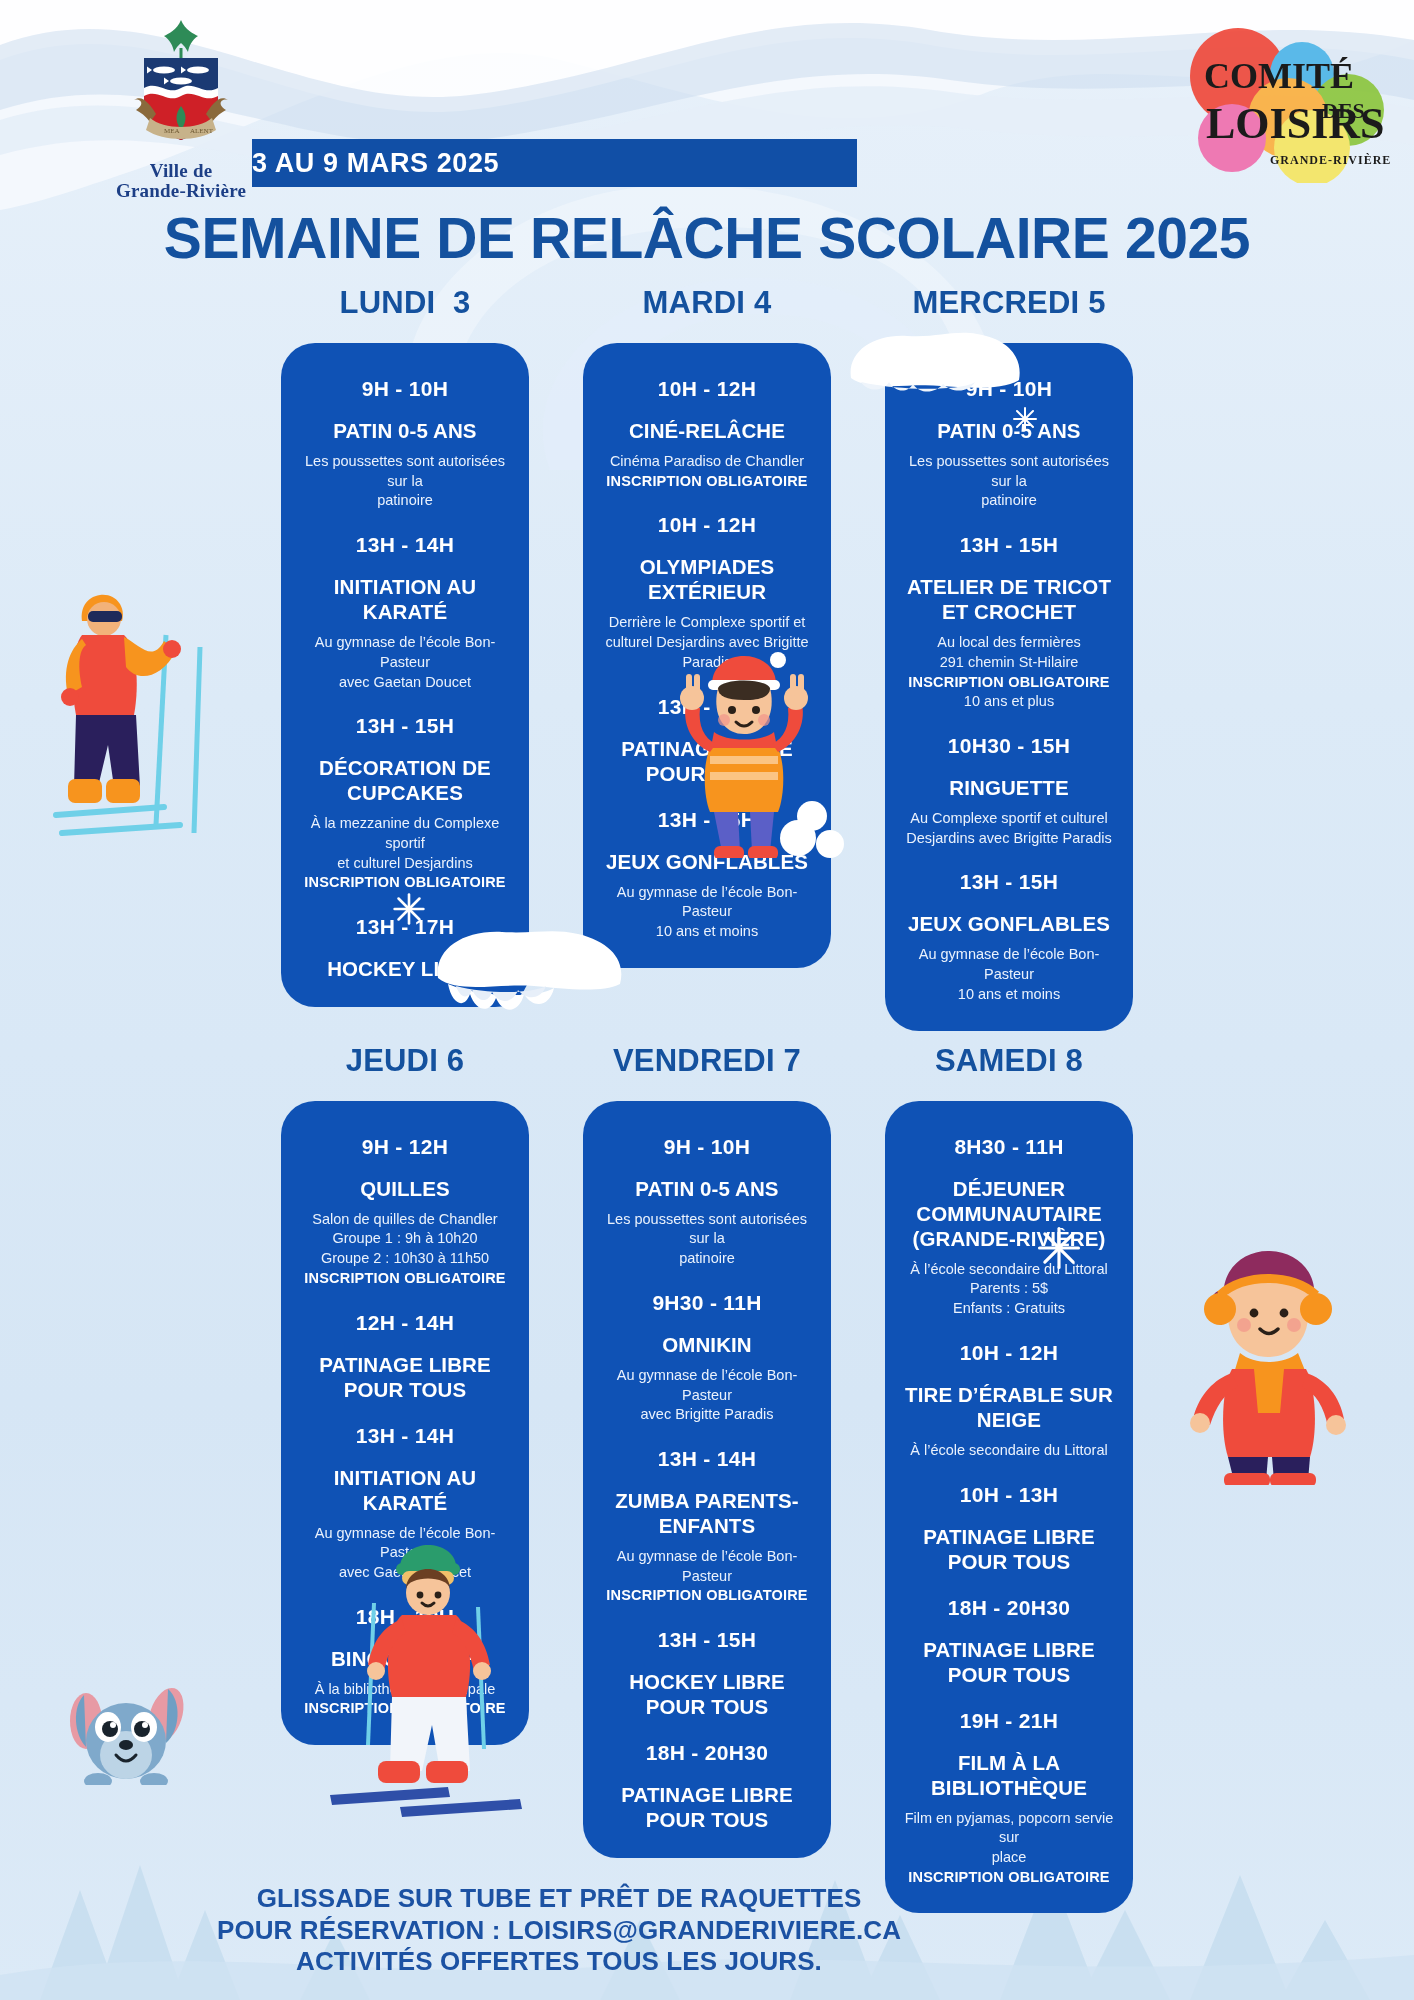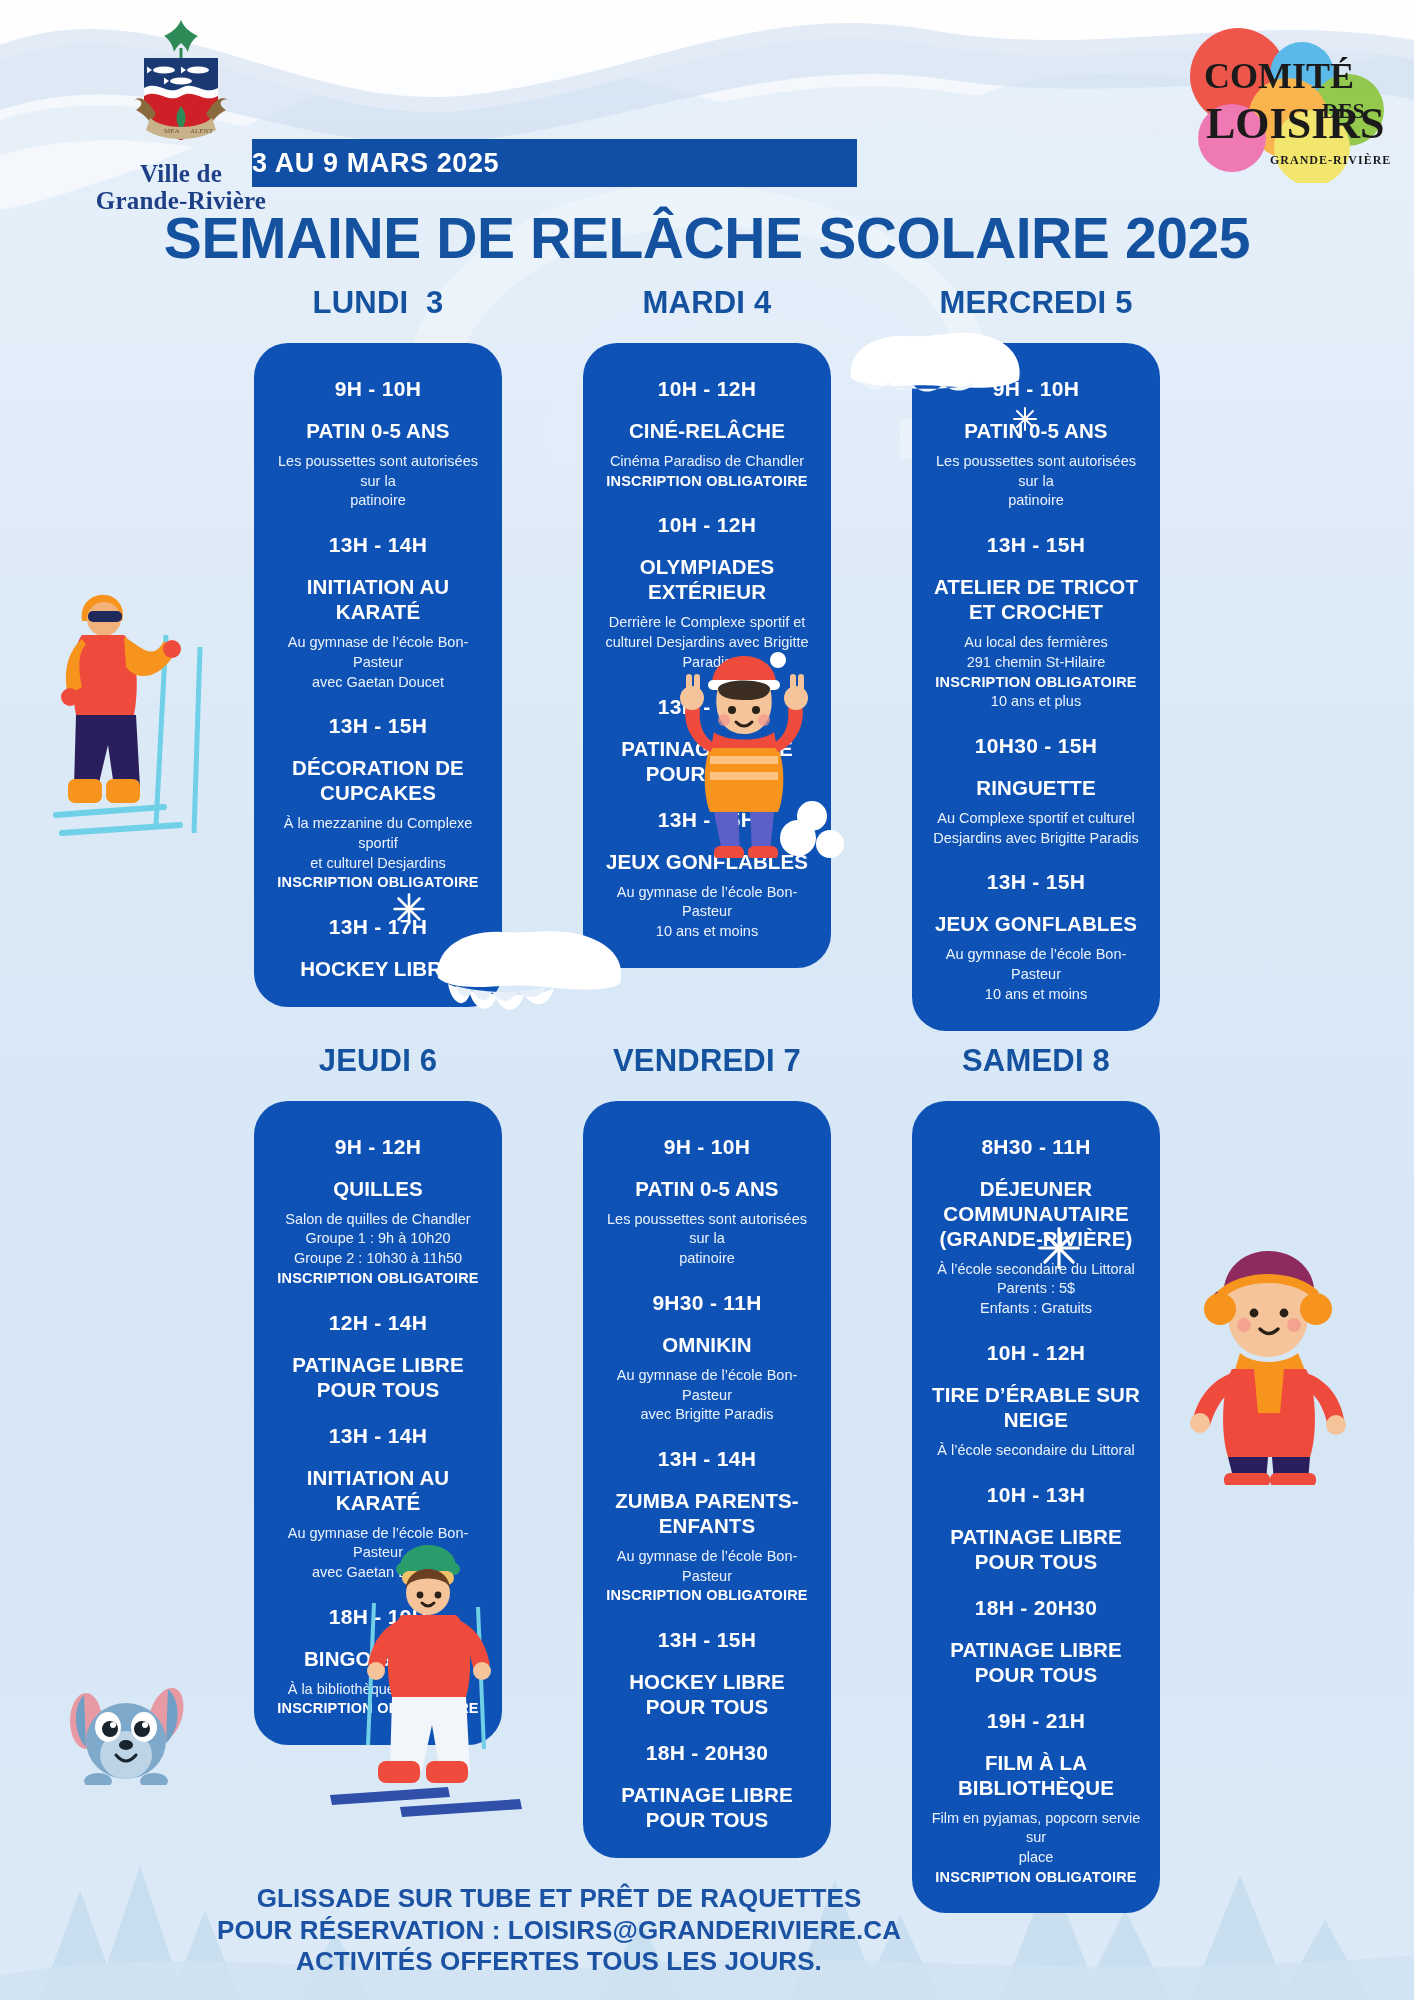"Ville de" .crest .crest-name { font-size: 25px -> 19px }
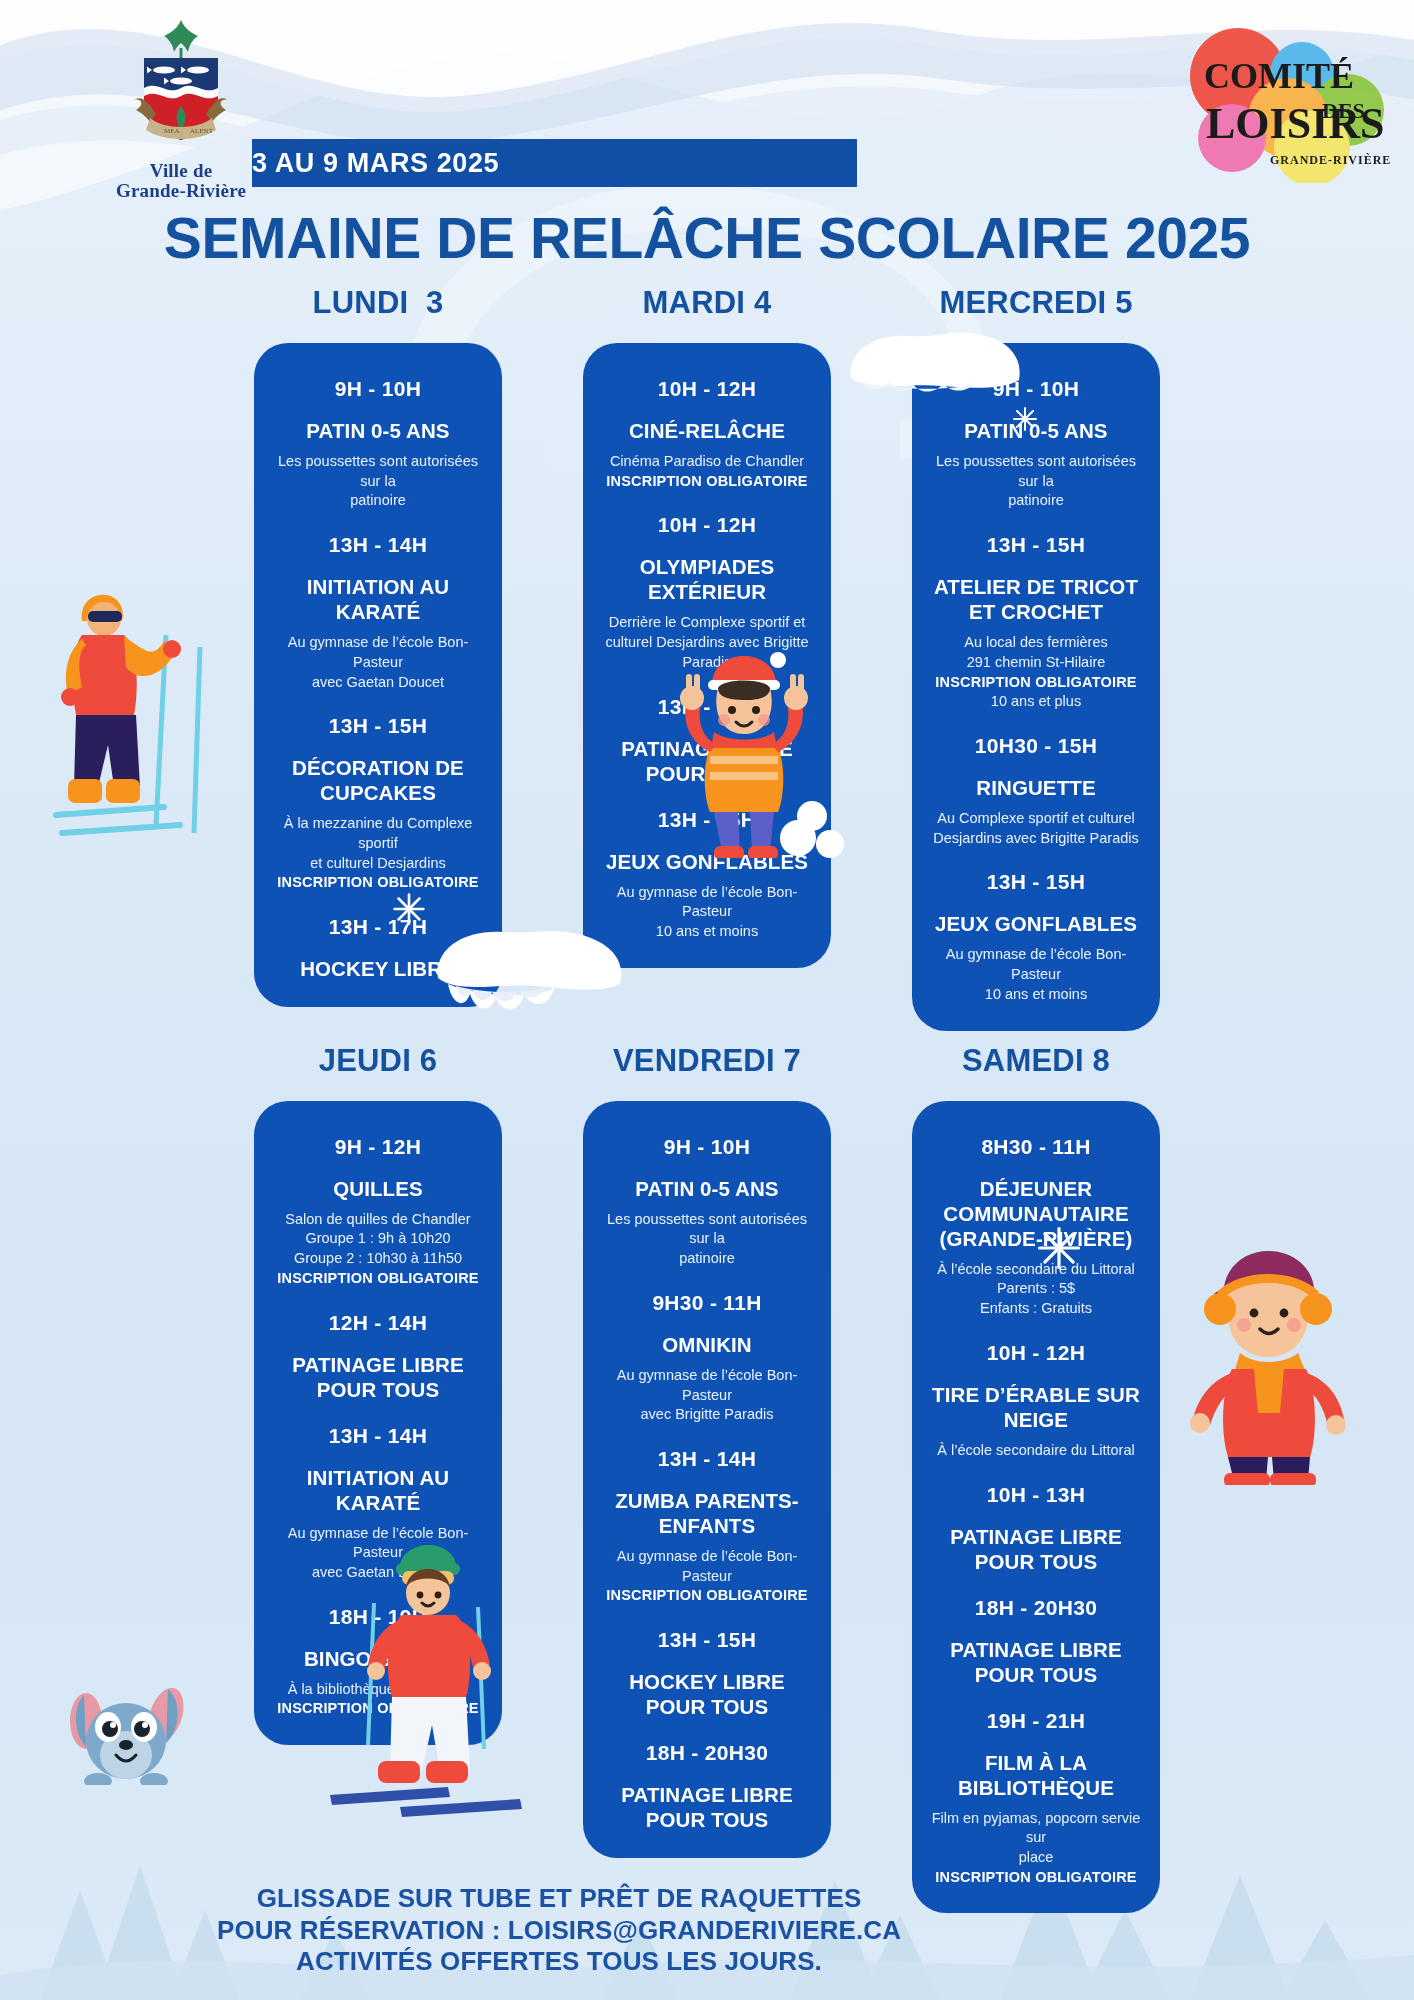"LUNDI 3" .row { gap: 27px -> none }
